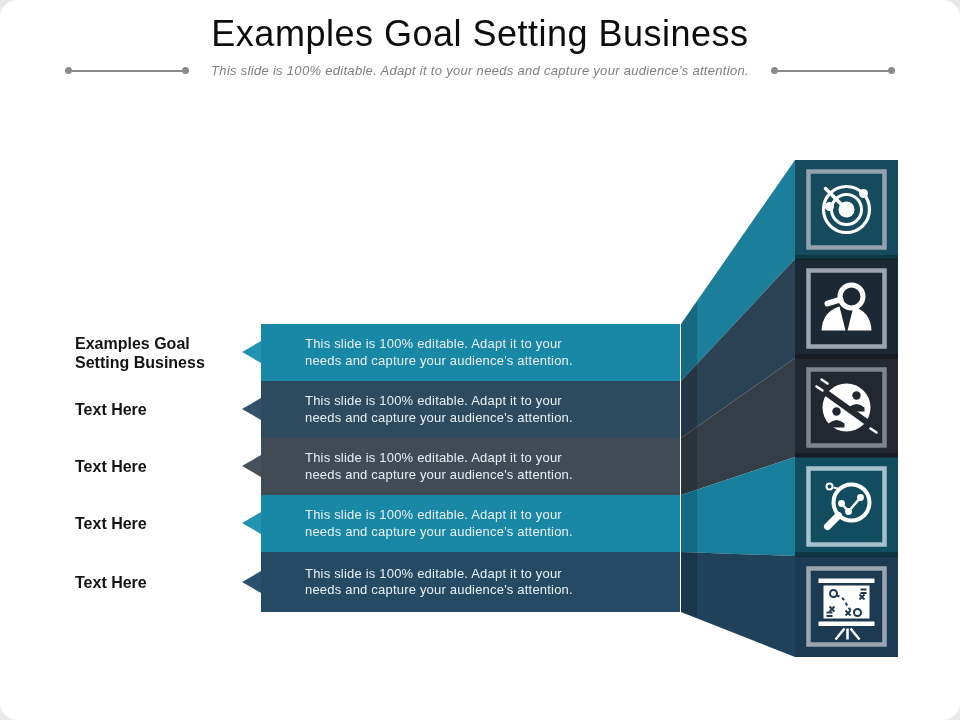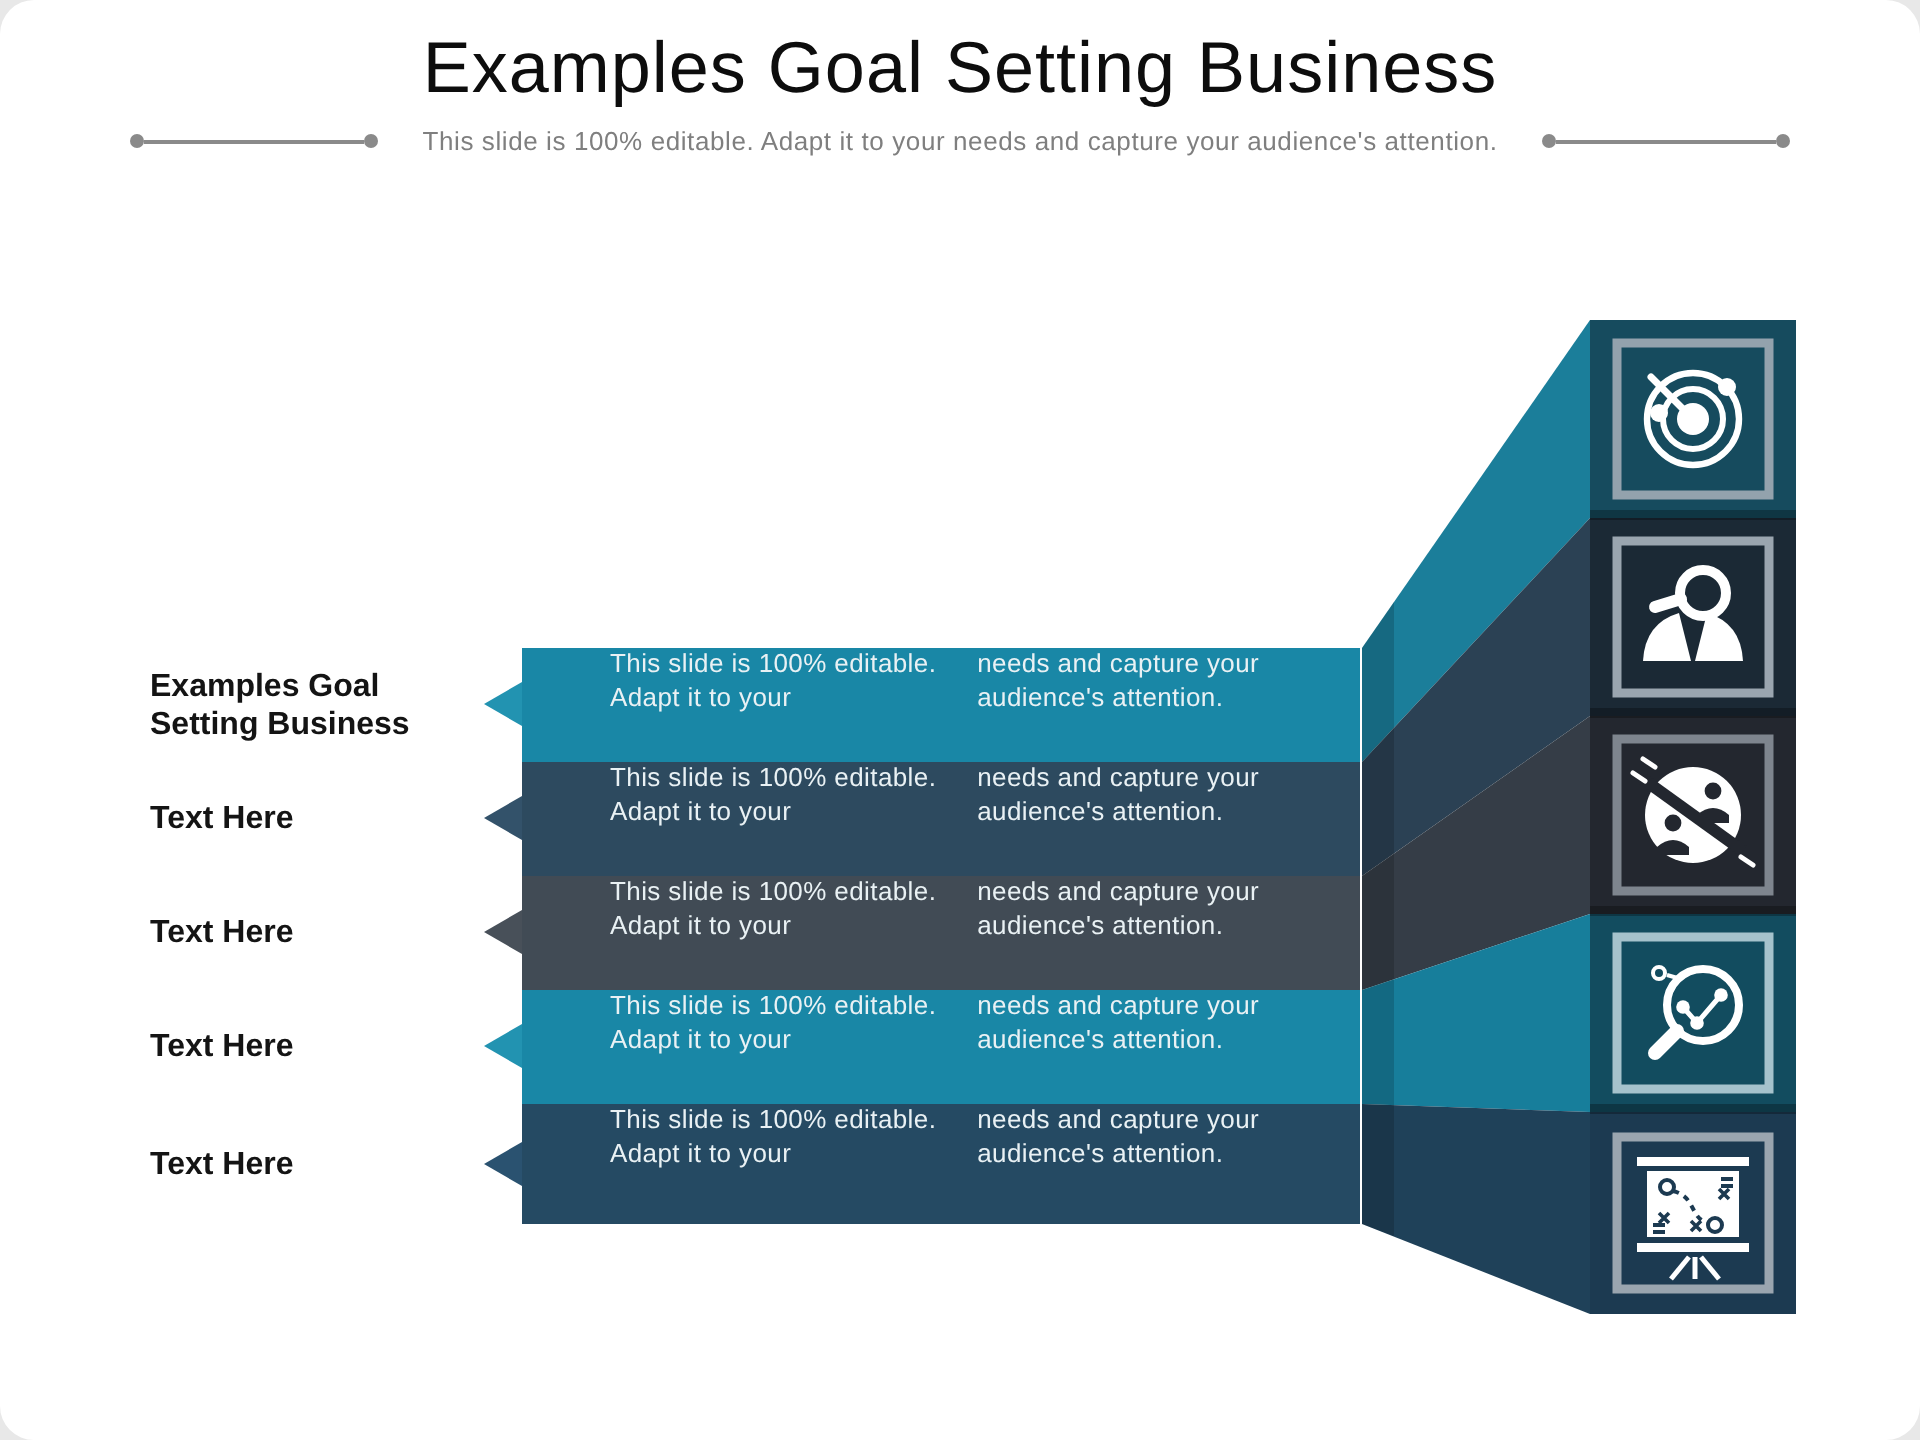"This slide is 100% editable. Adapt it to your needs" .subtitle-row { font-style: none -> italic }
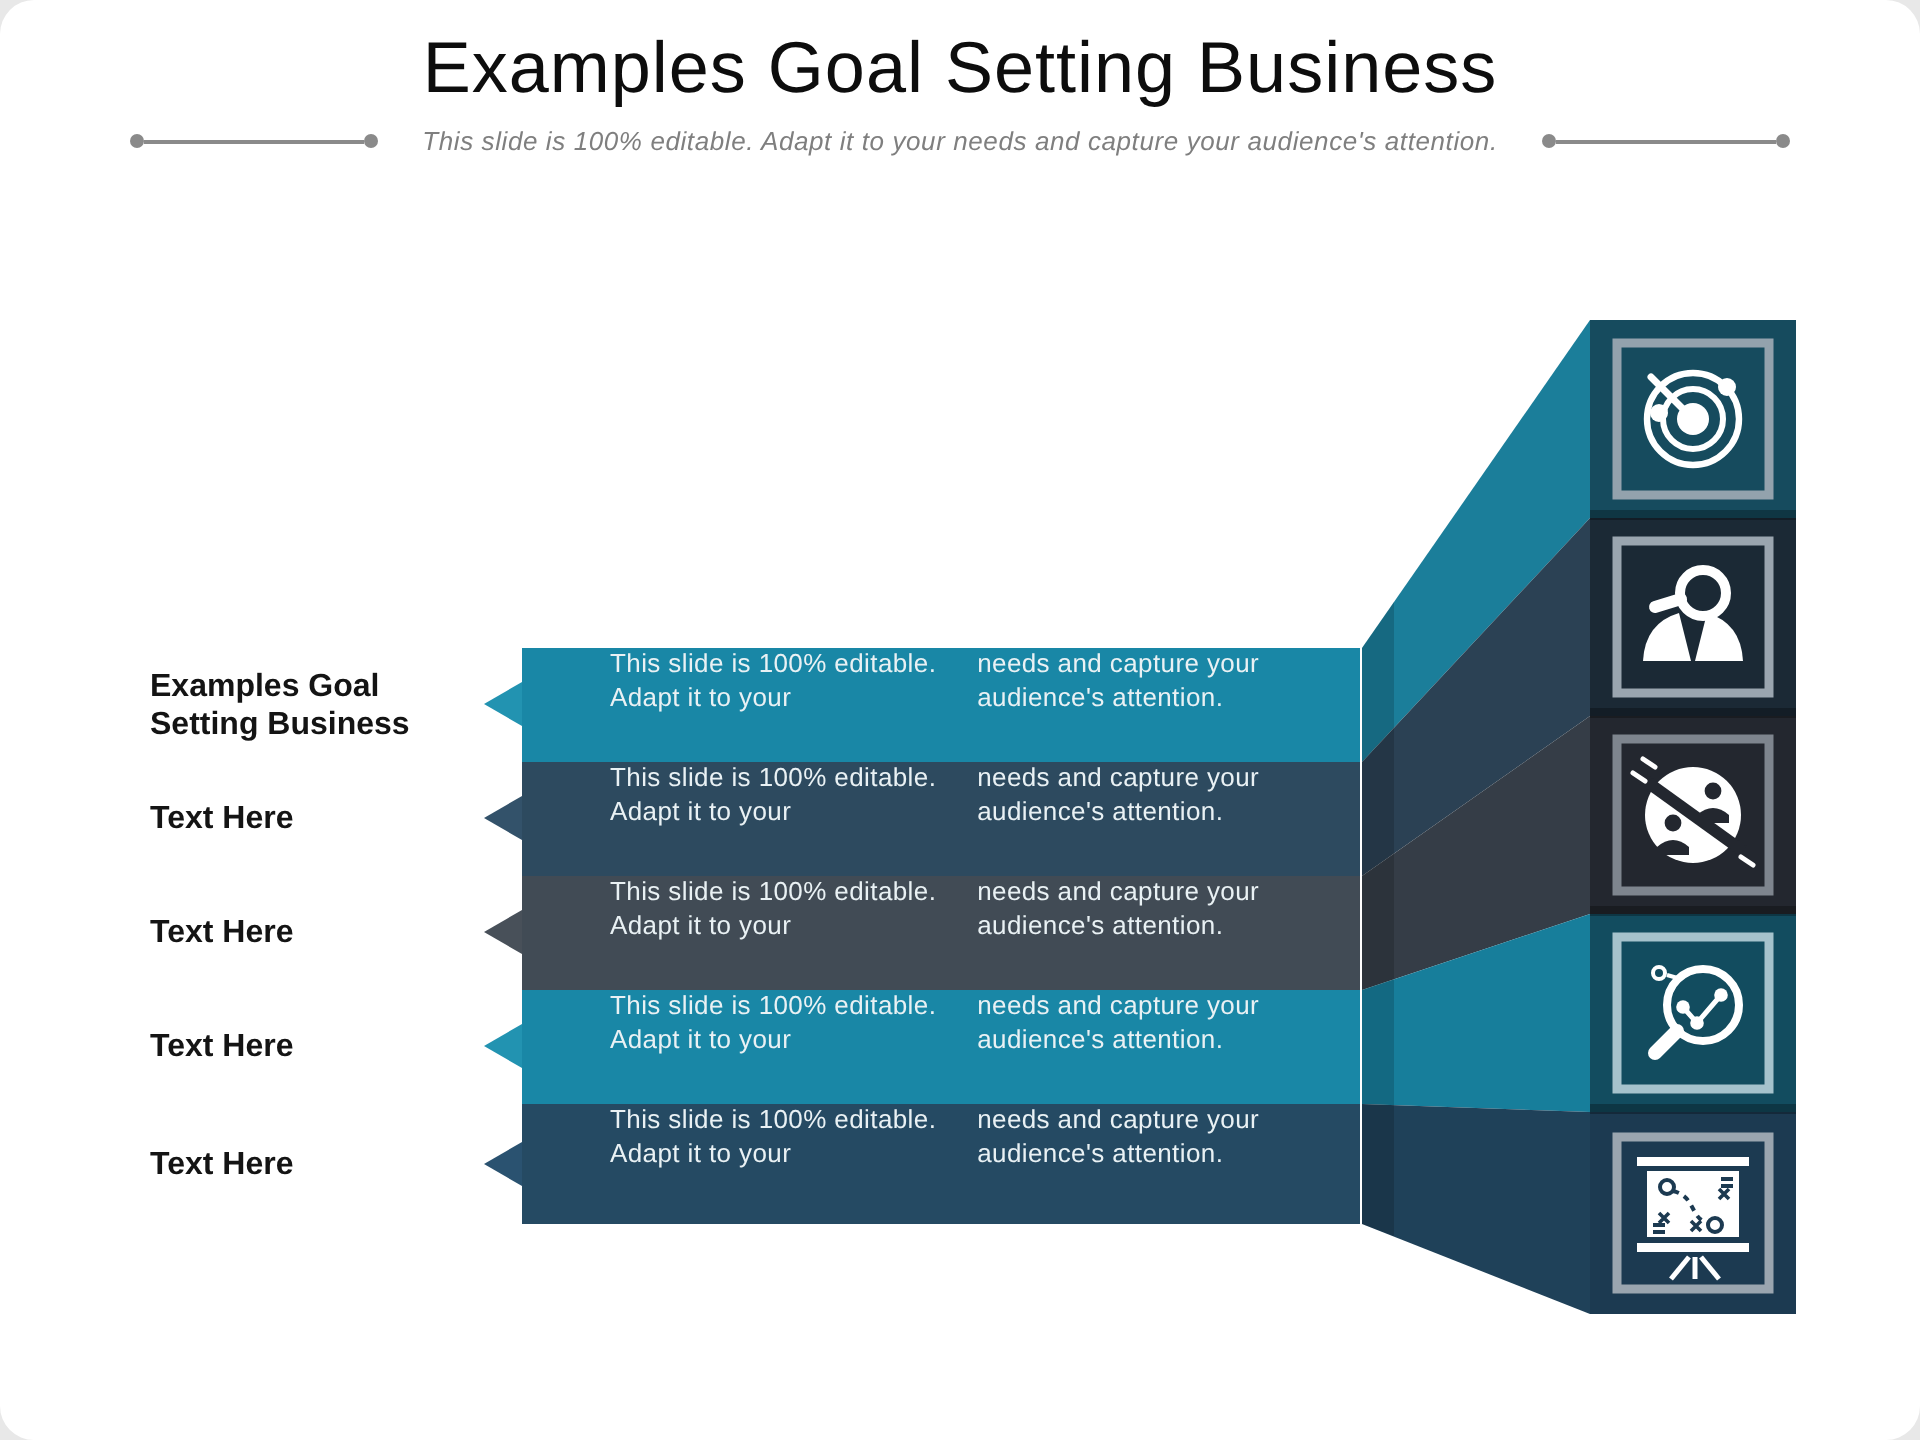"This slide is 100% editable. Adapt it to your" .bar { flex-direction: row -> column }
